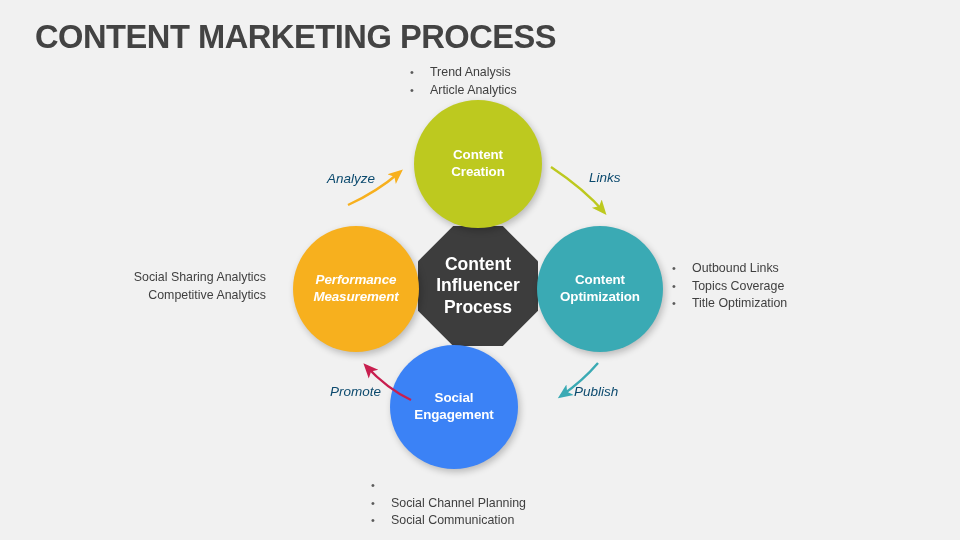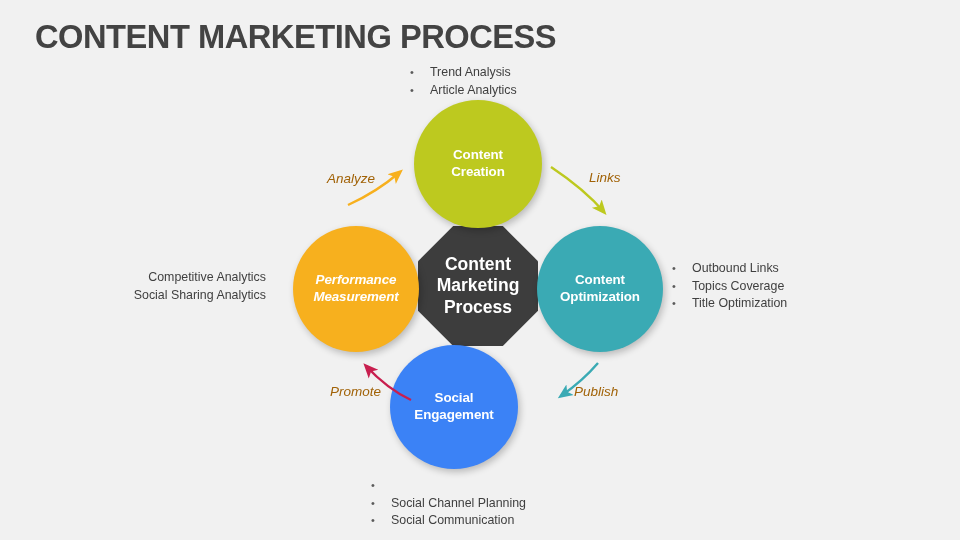"Analyze" .arrow-label { color: #a16207 -> #0c4a6e }
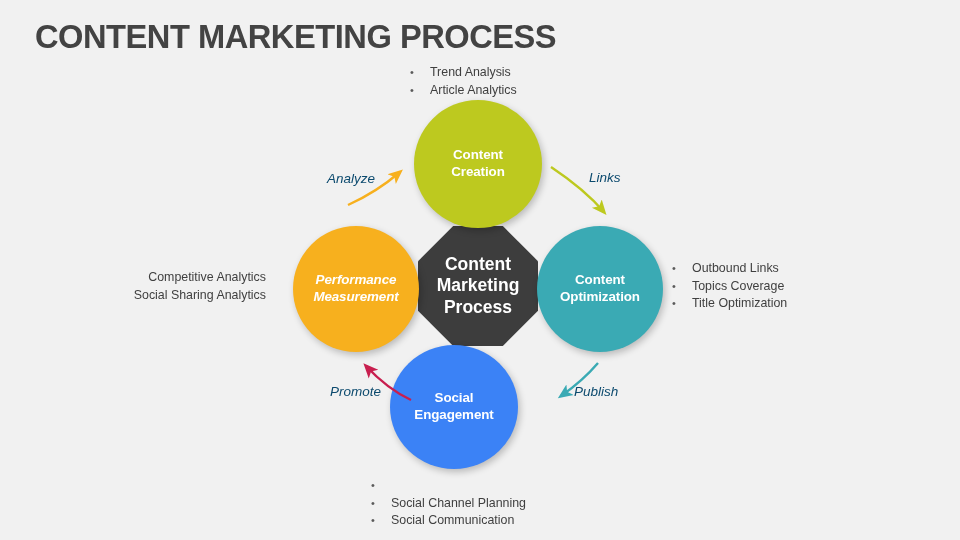"Competitive Analytics" div.brow { order: before "Social Sharing Analytics" -> after "Social Sharing Analytics" }
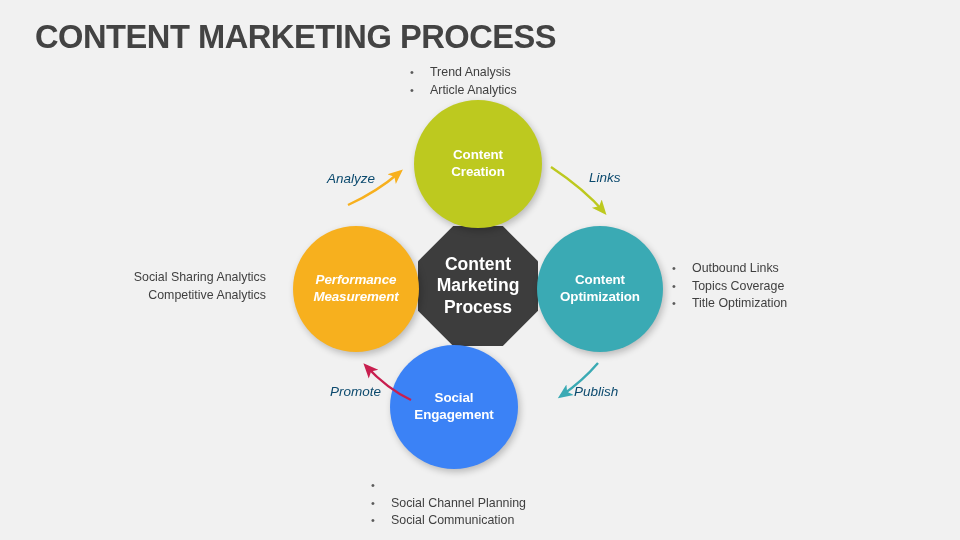"Marketing" div { text: Marketing -> Influencer }
